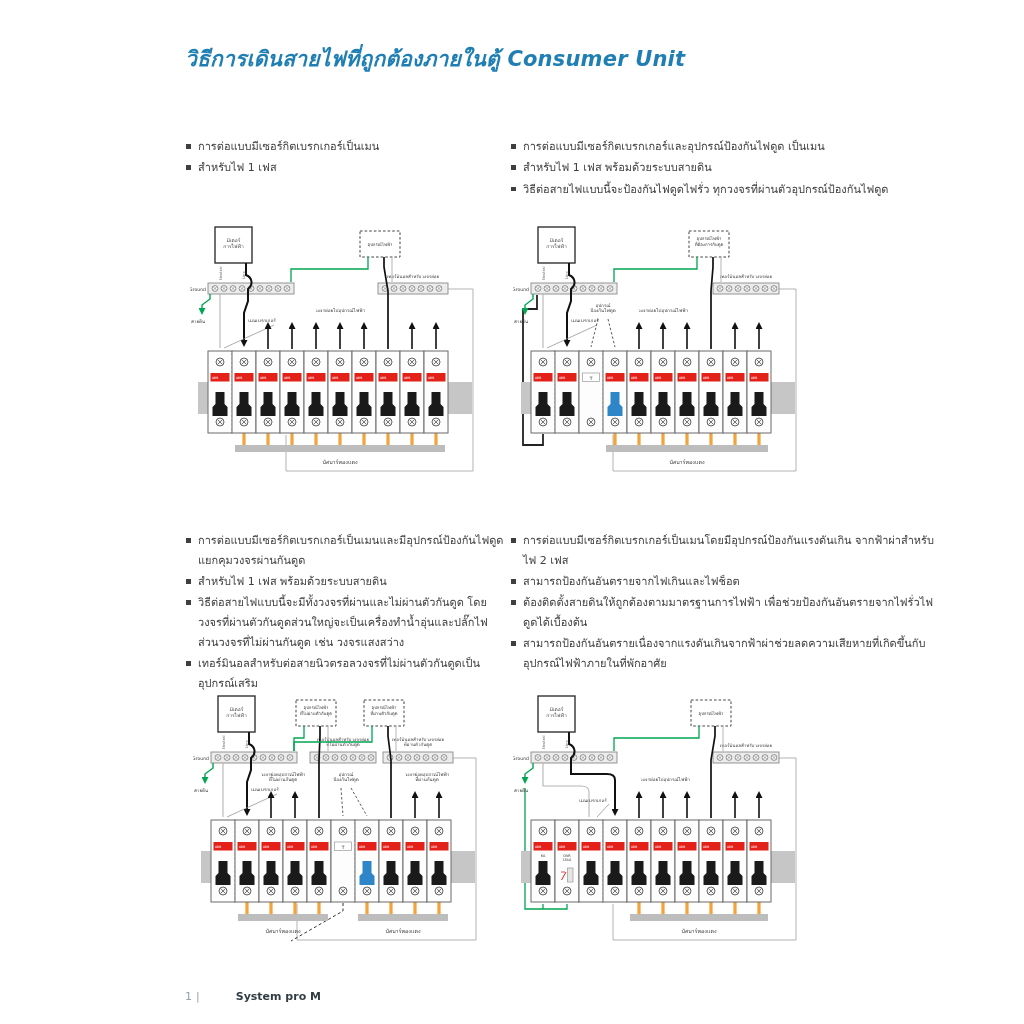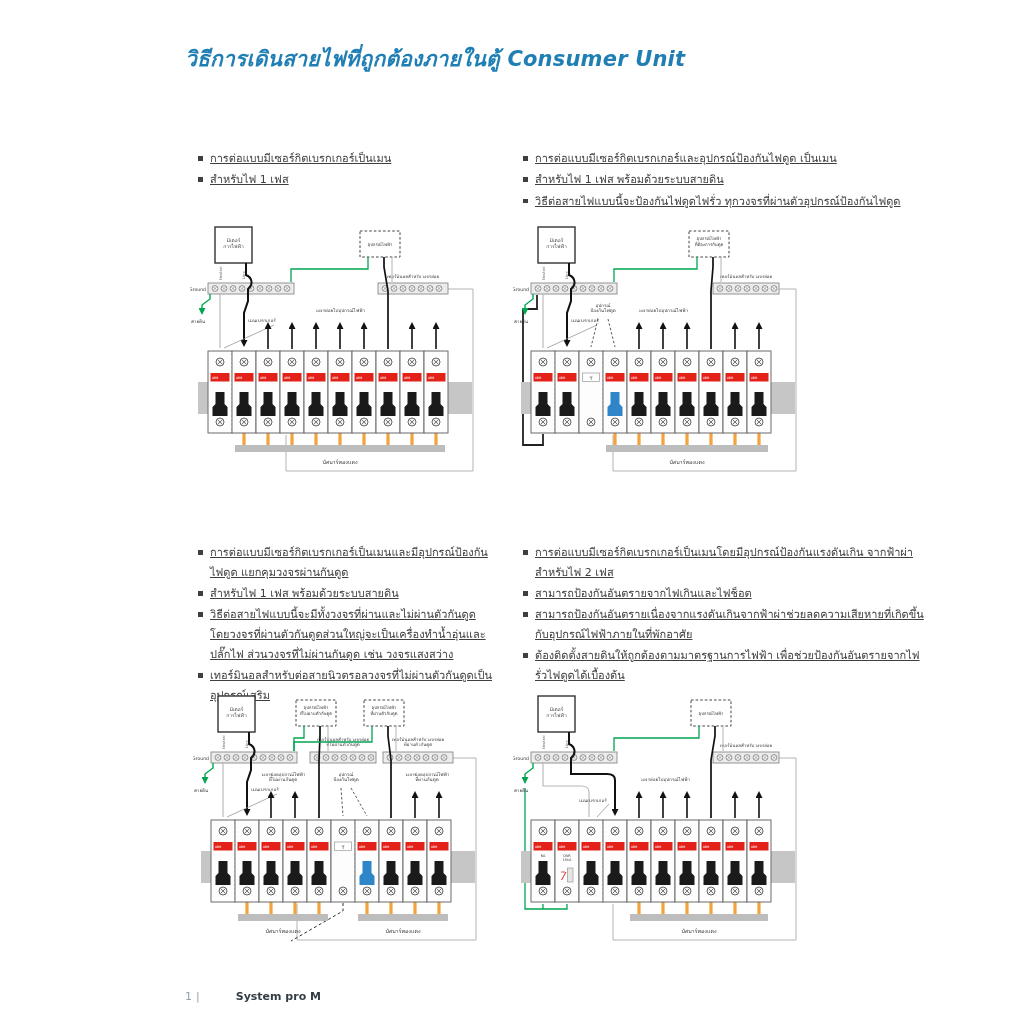"การต่อแบบมีเซอร์กิตเบรกเกอร์เป็นเมน" .bullets { margin: 12px -> 0; text-decoration: underline -> none }
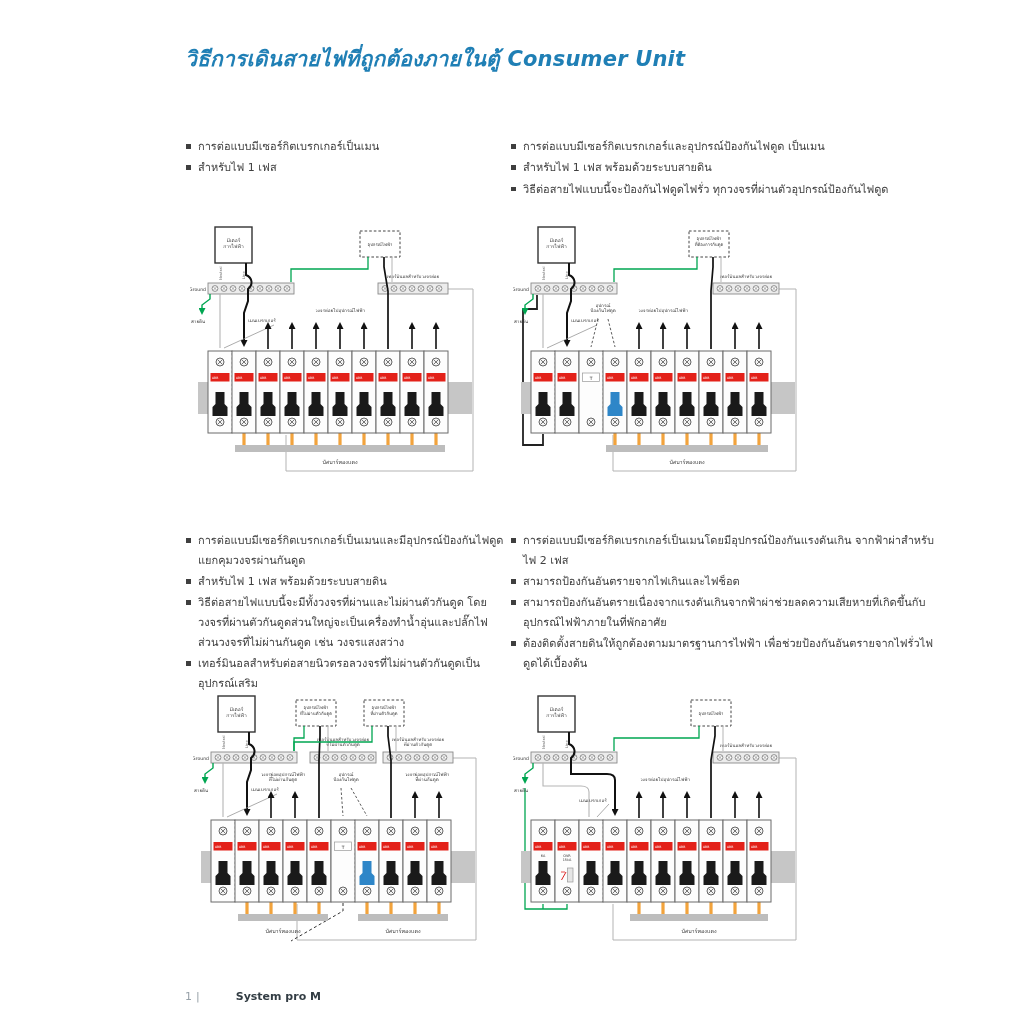"สามารถป้องกันอันตรายเนื่องจากแรงดันเกินจ" li { order: before "ต้องติดตั้งสายดินให้ถูกต้องตามมาตรฐานการ" -> after "ต้องติดตั้งสายดินให้ถูกต้องตามมาตรฐานการ" }
